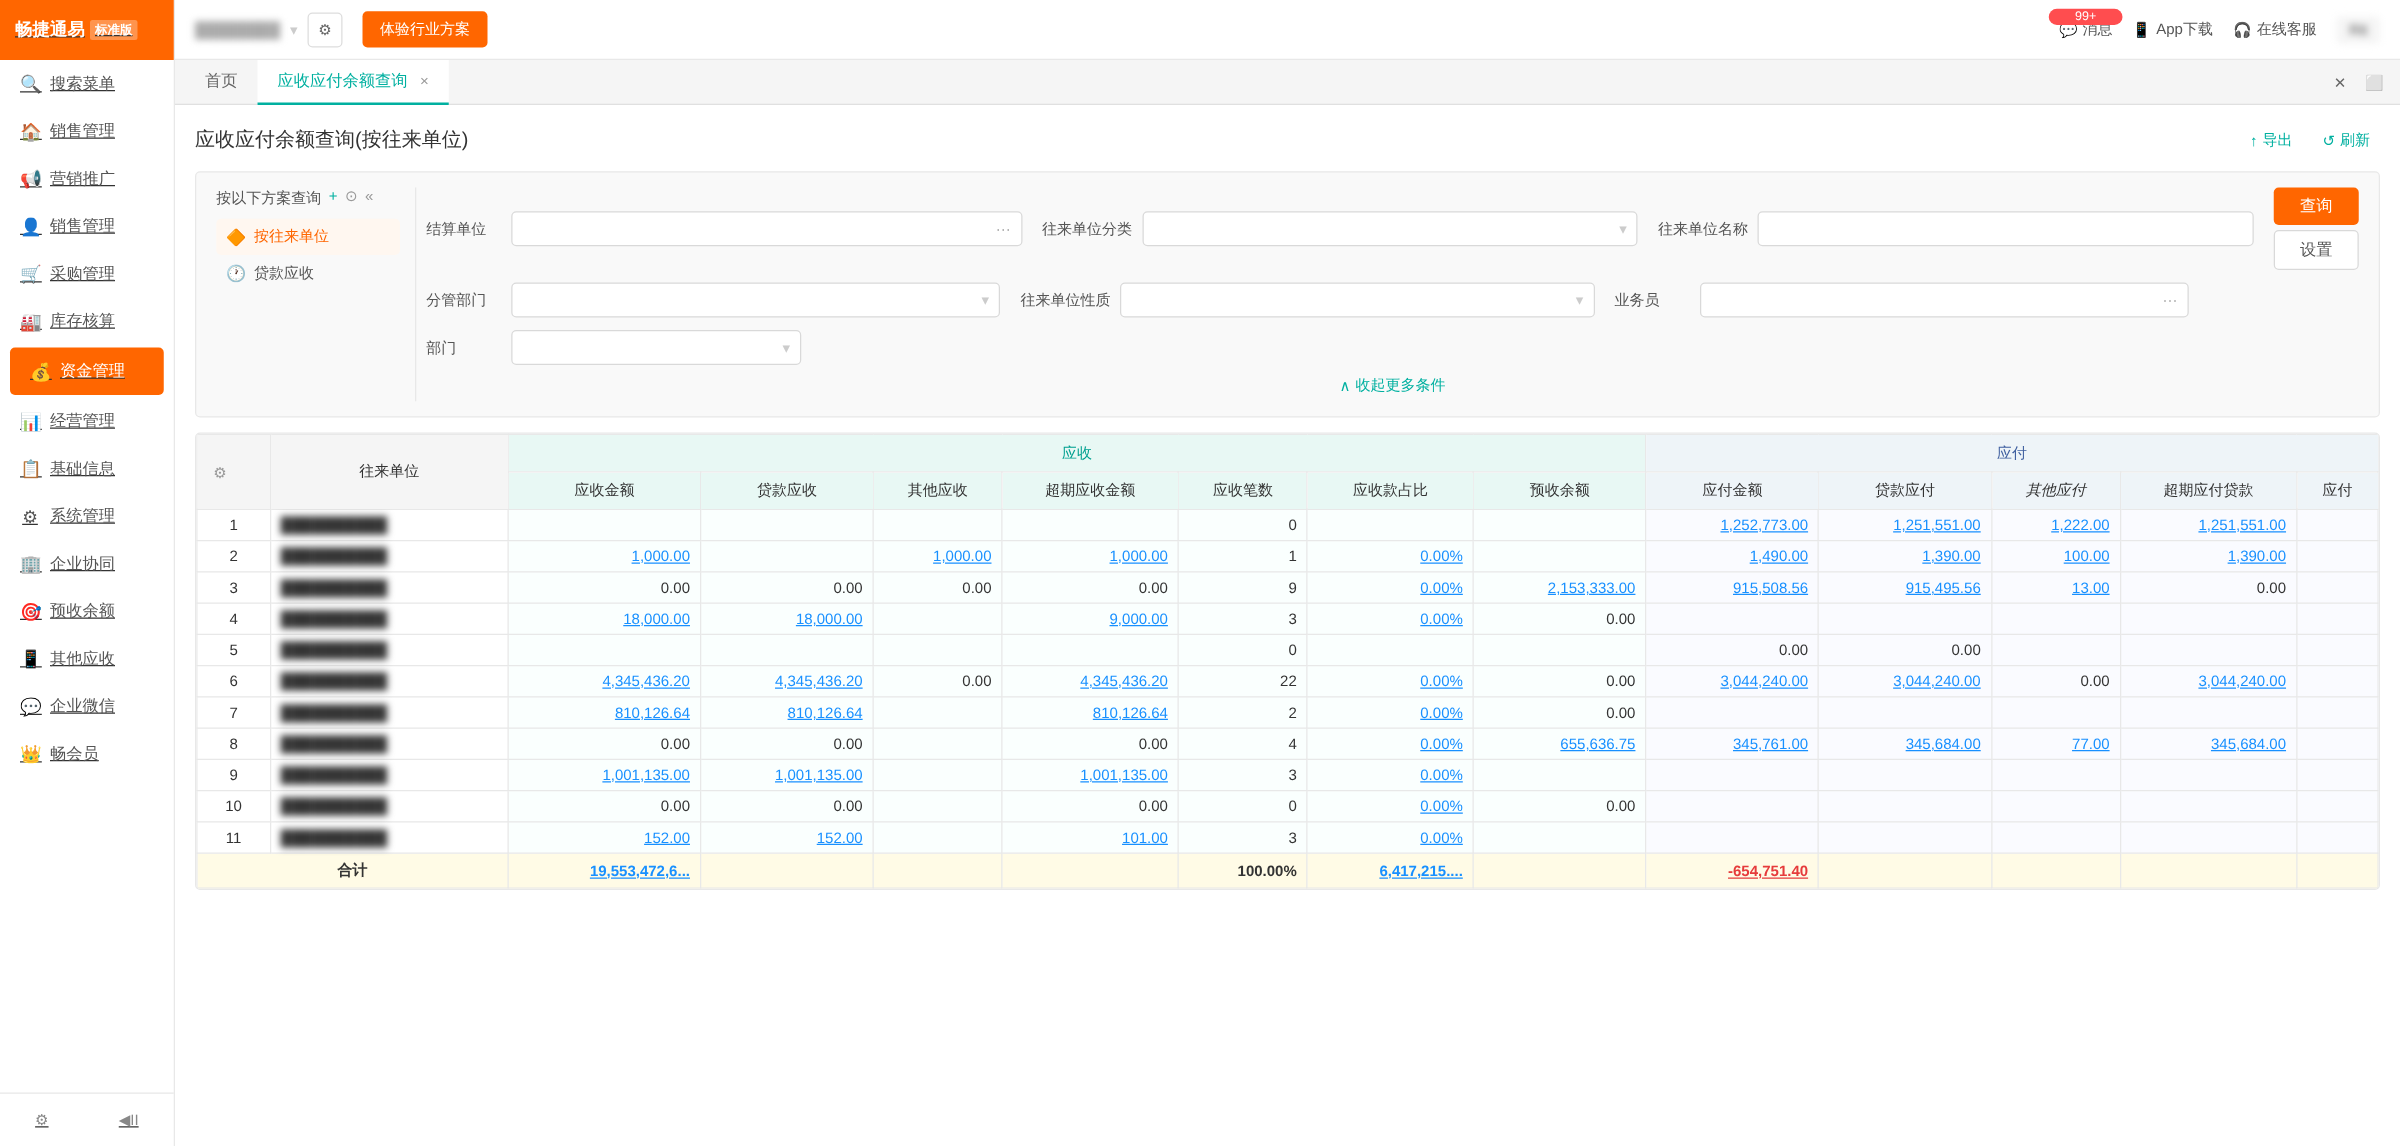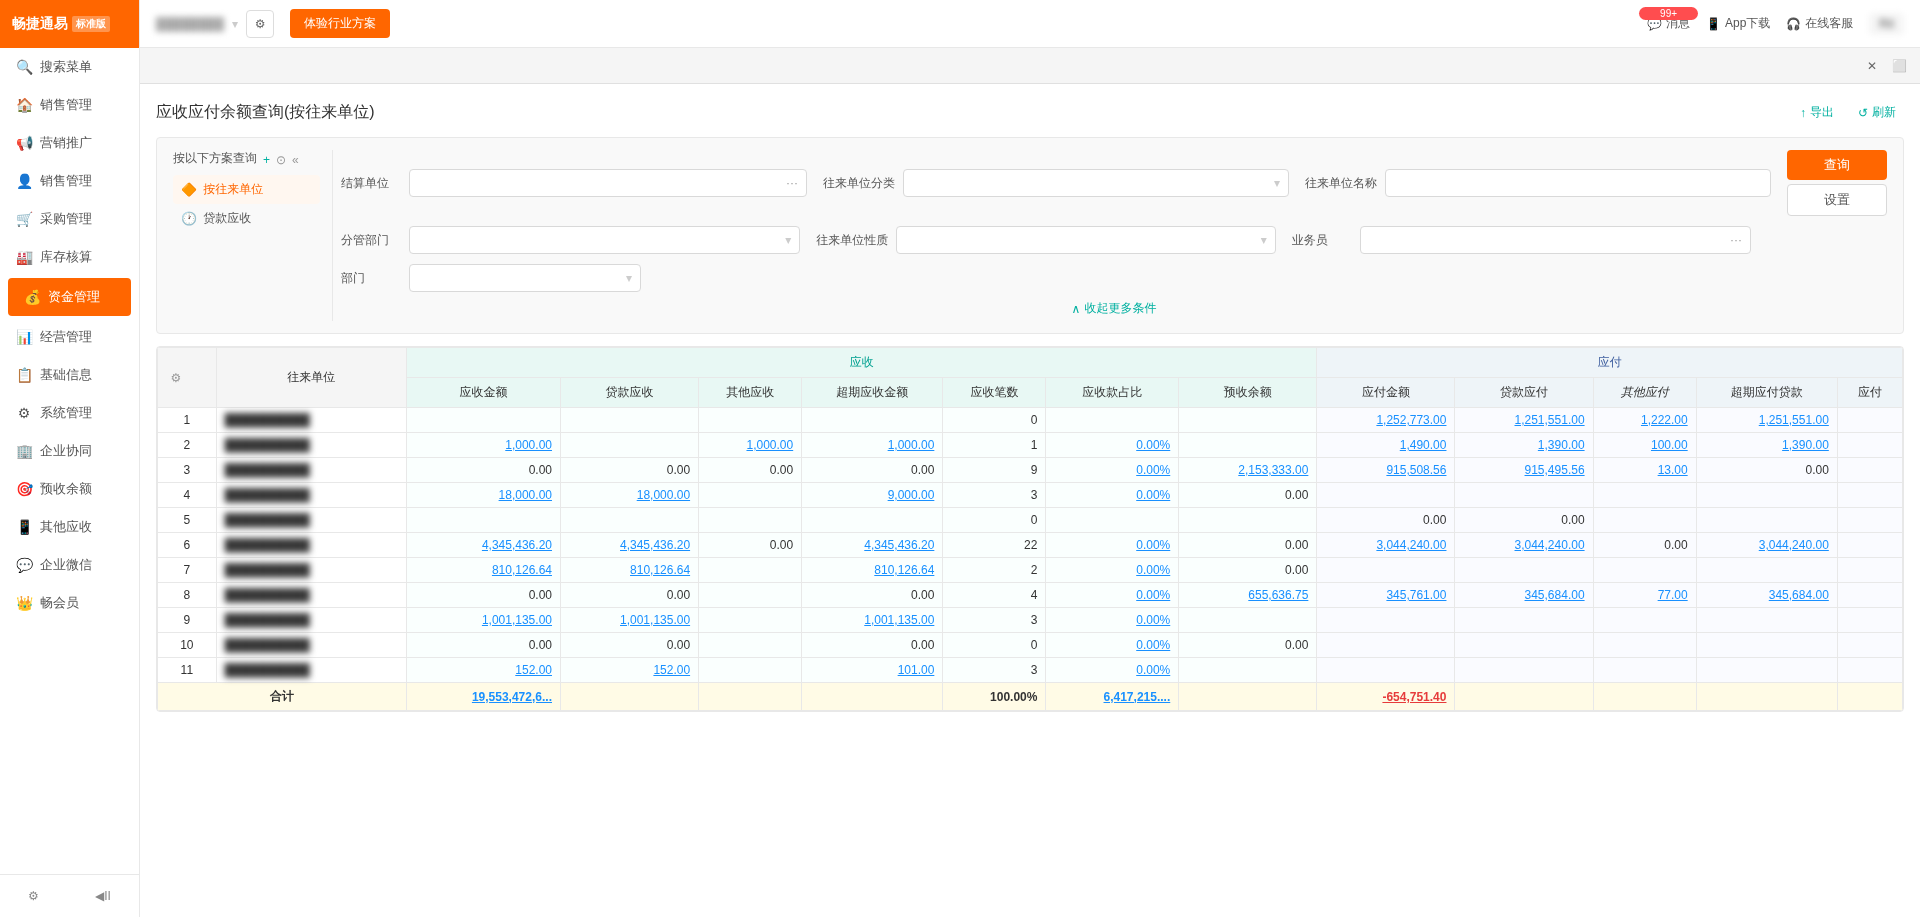"畅捷通易" .sidebar { text-decoration: none -> underline }
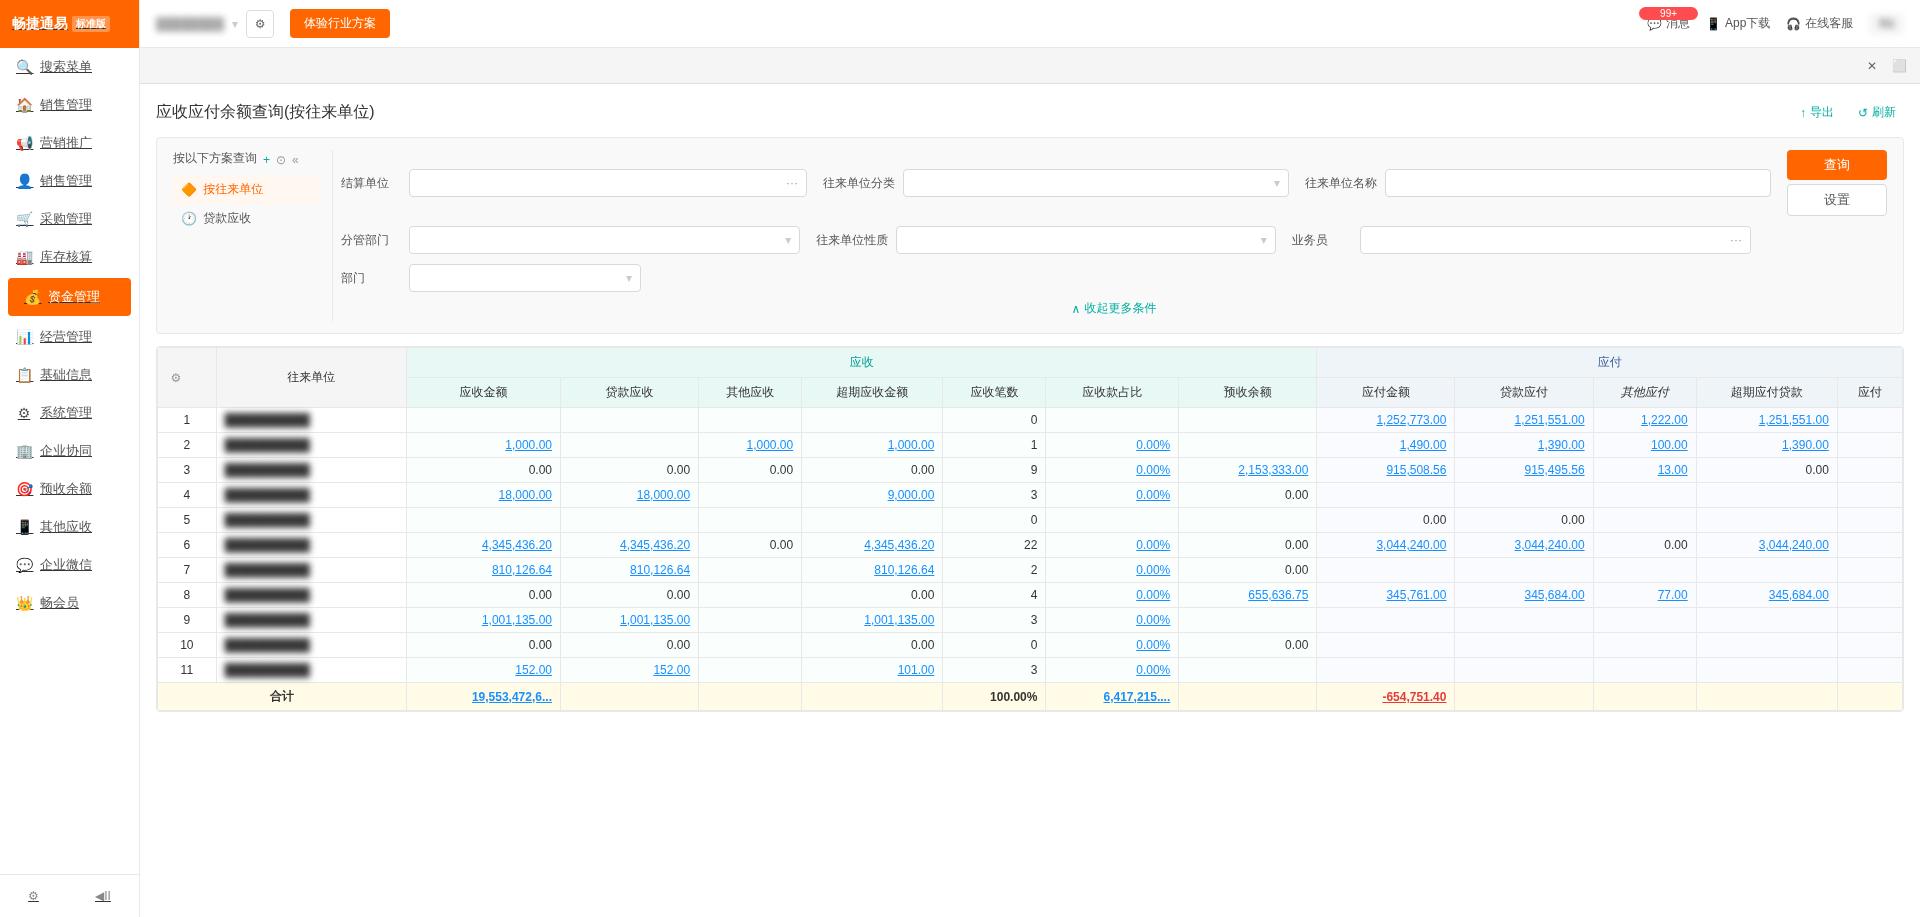"首页" div { html: none -> <div> <div> <span>首页</span> </div> <div> <span>应收应付余额查询</span> <span>×</span> </div> </div> }
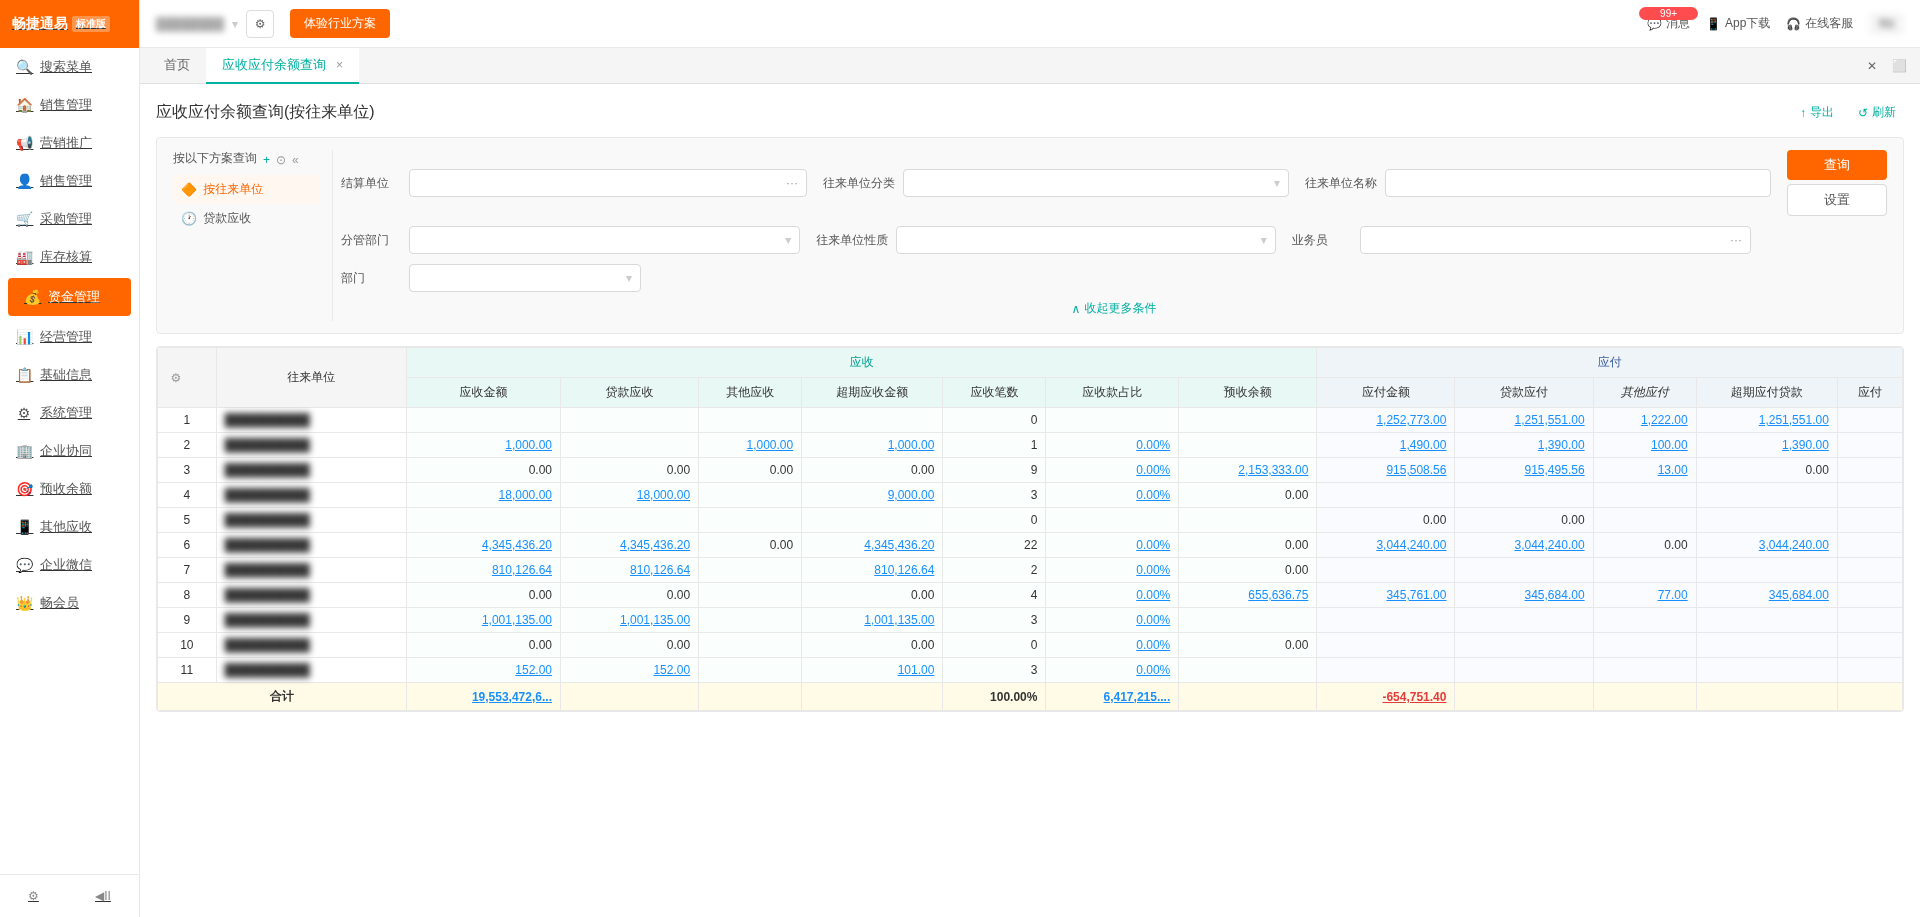"按以下方案查询" div { align-items: flex-end -> flex-start }
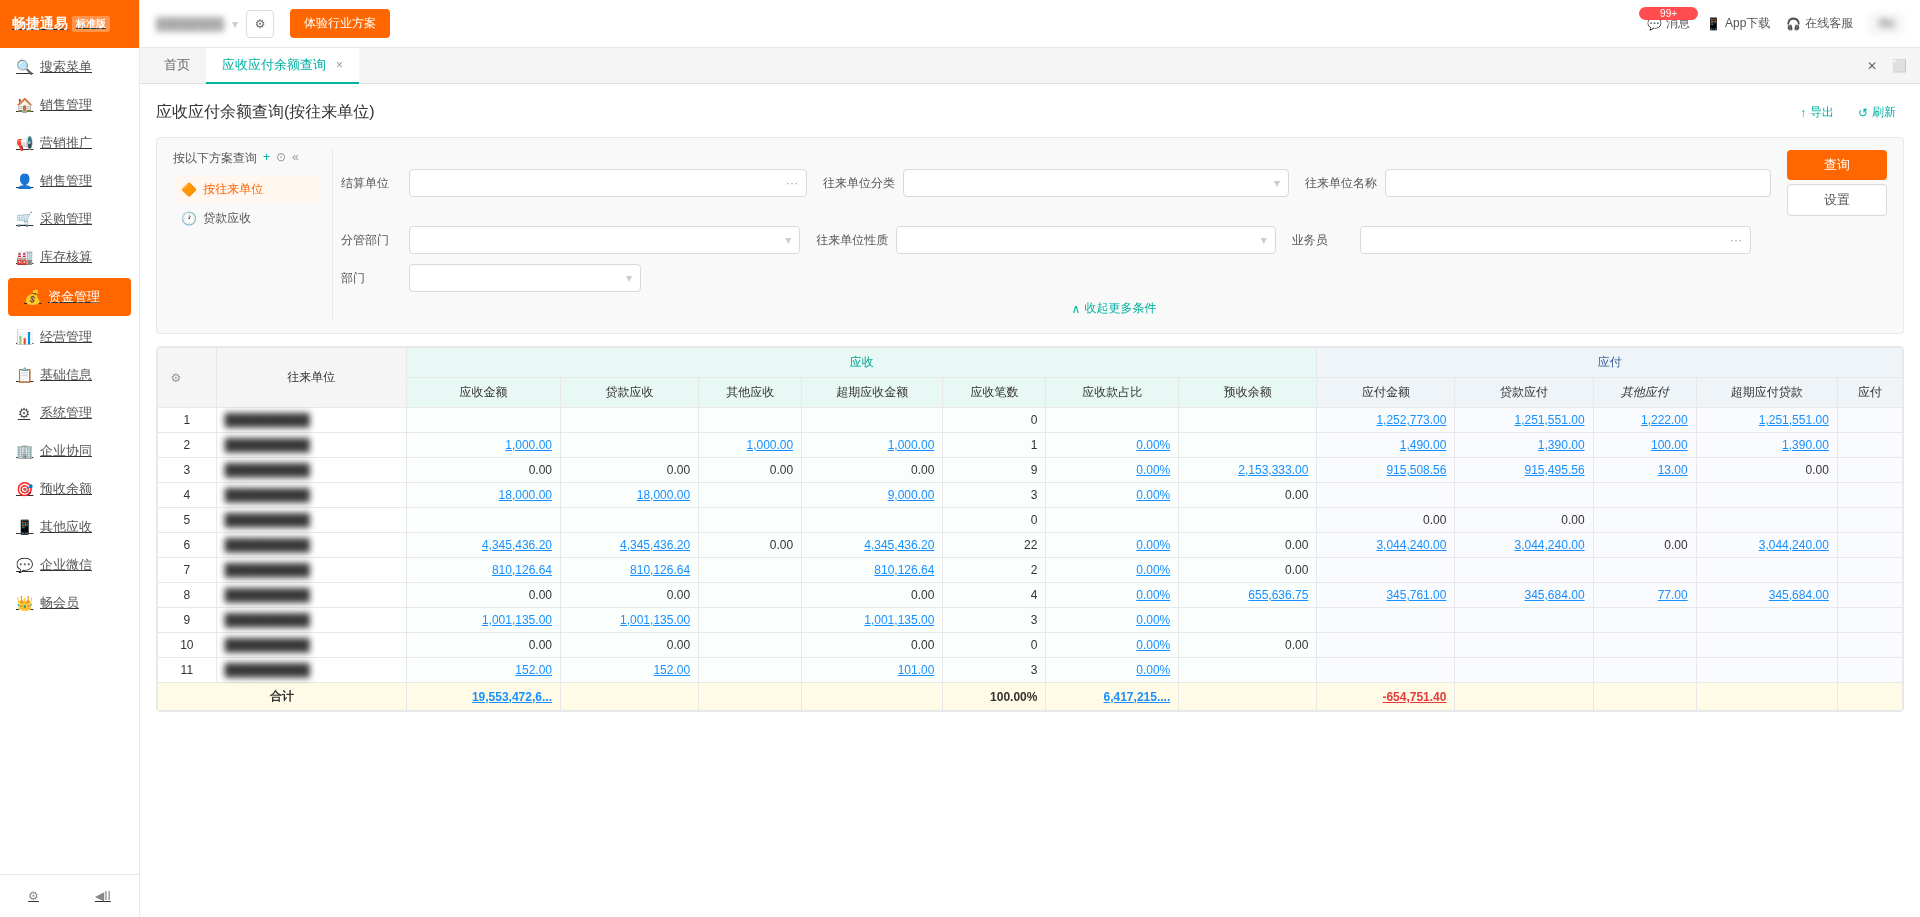"设置" .btn-setting { padding: 6px 36px -> 6px 20px }
